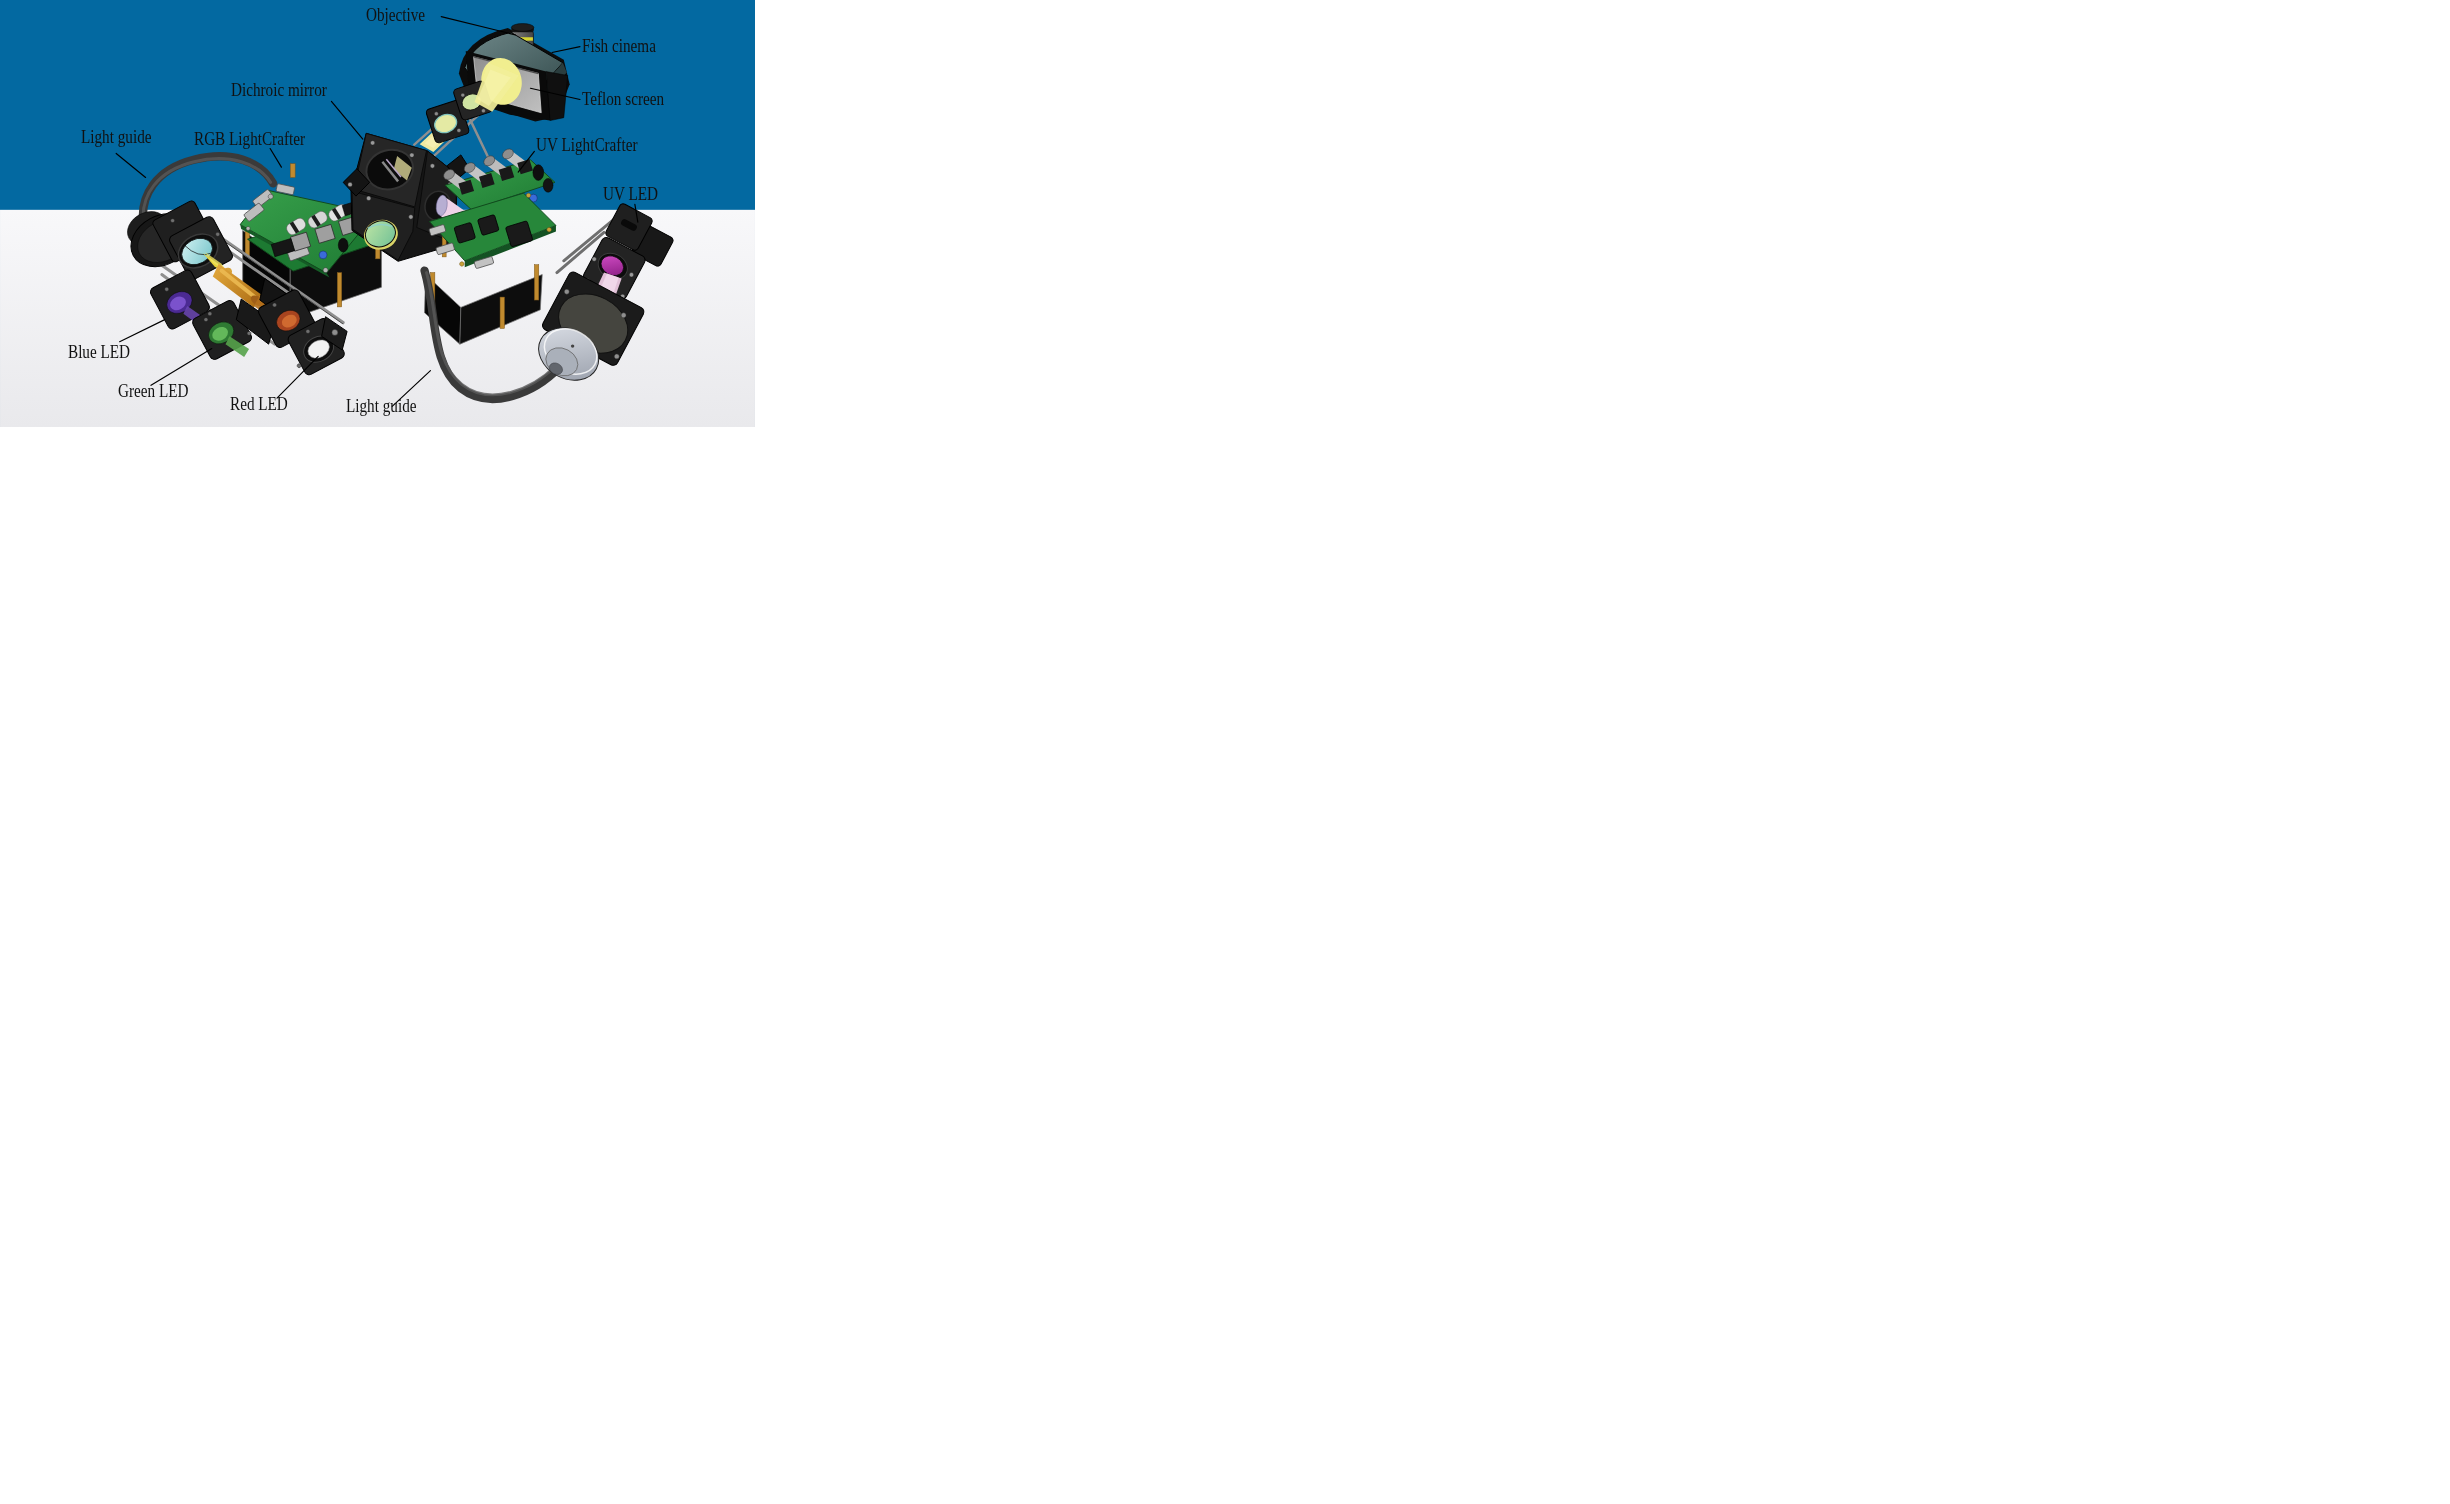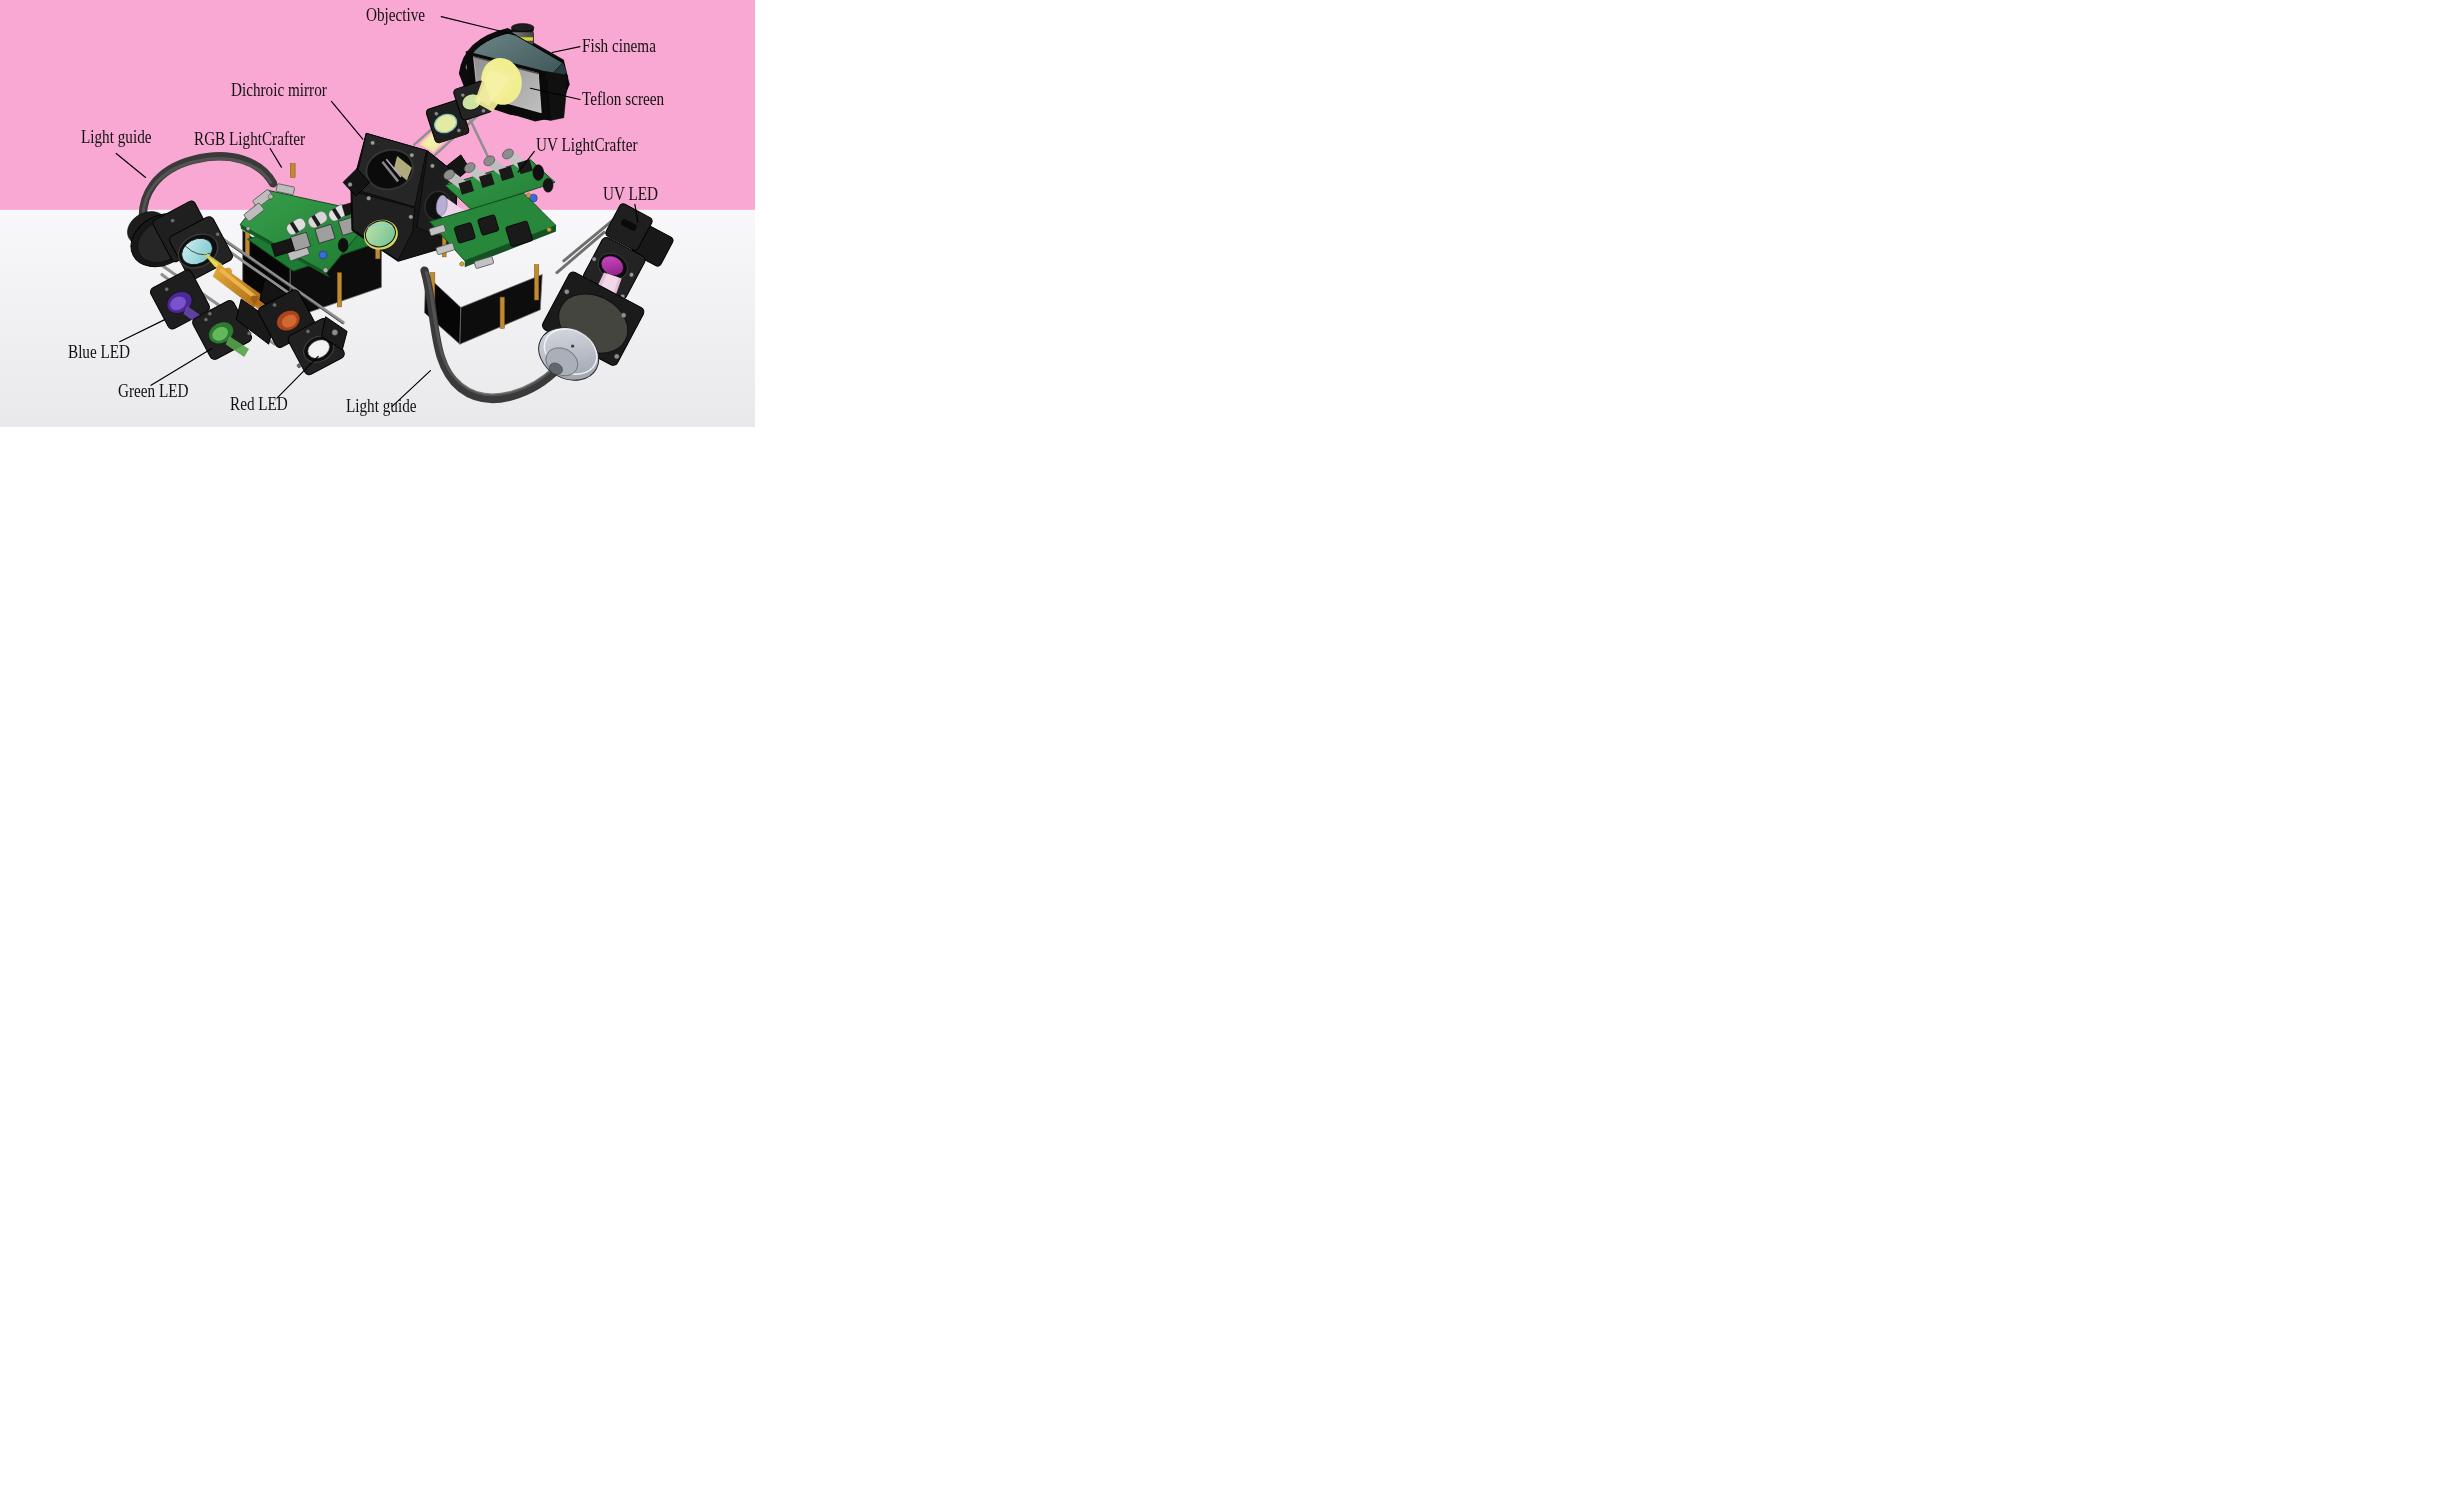"Objective" .stage { background: #f9a8d4 -> #0369a1 }
